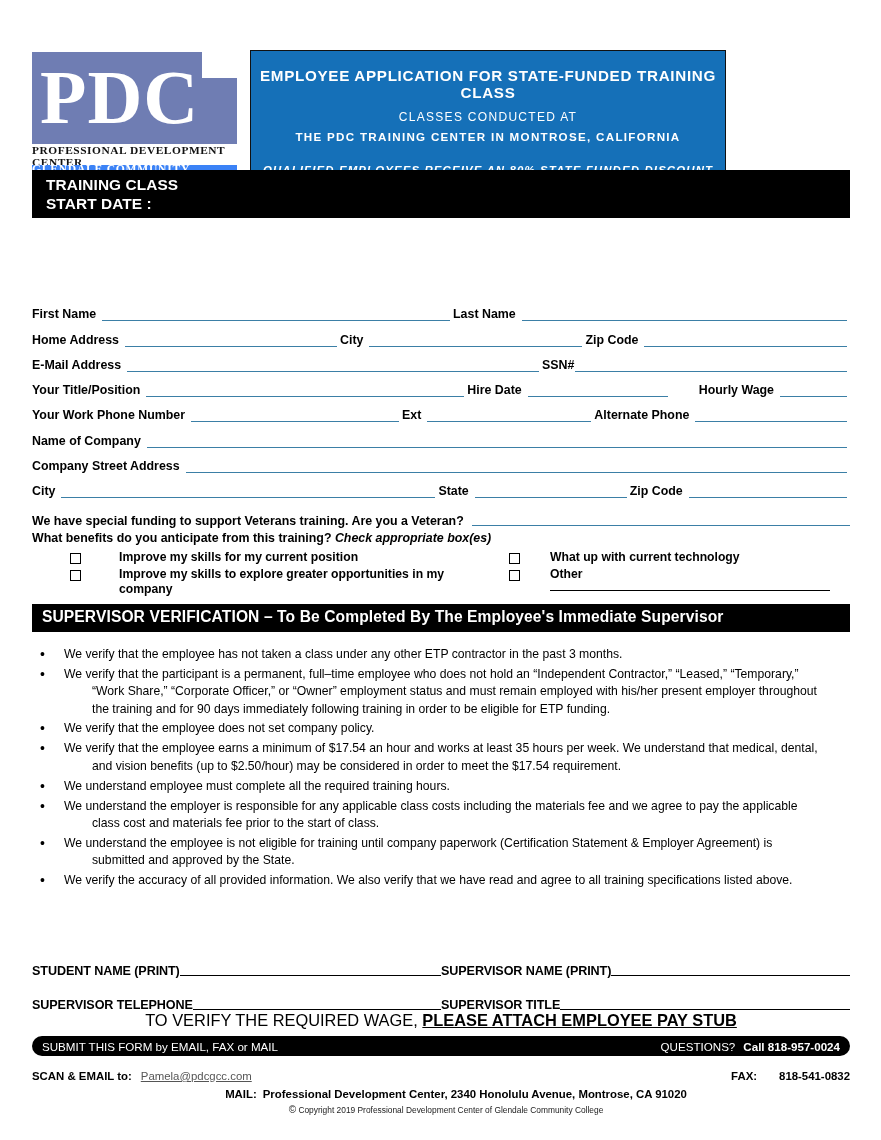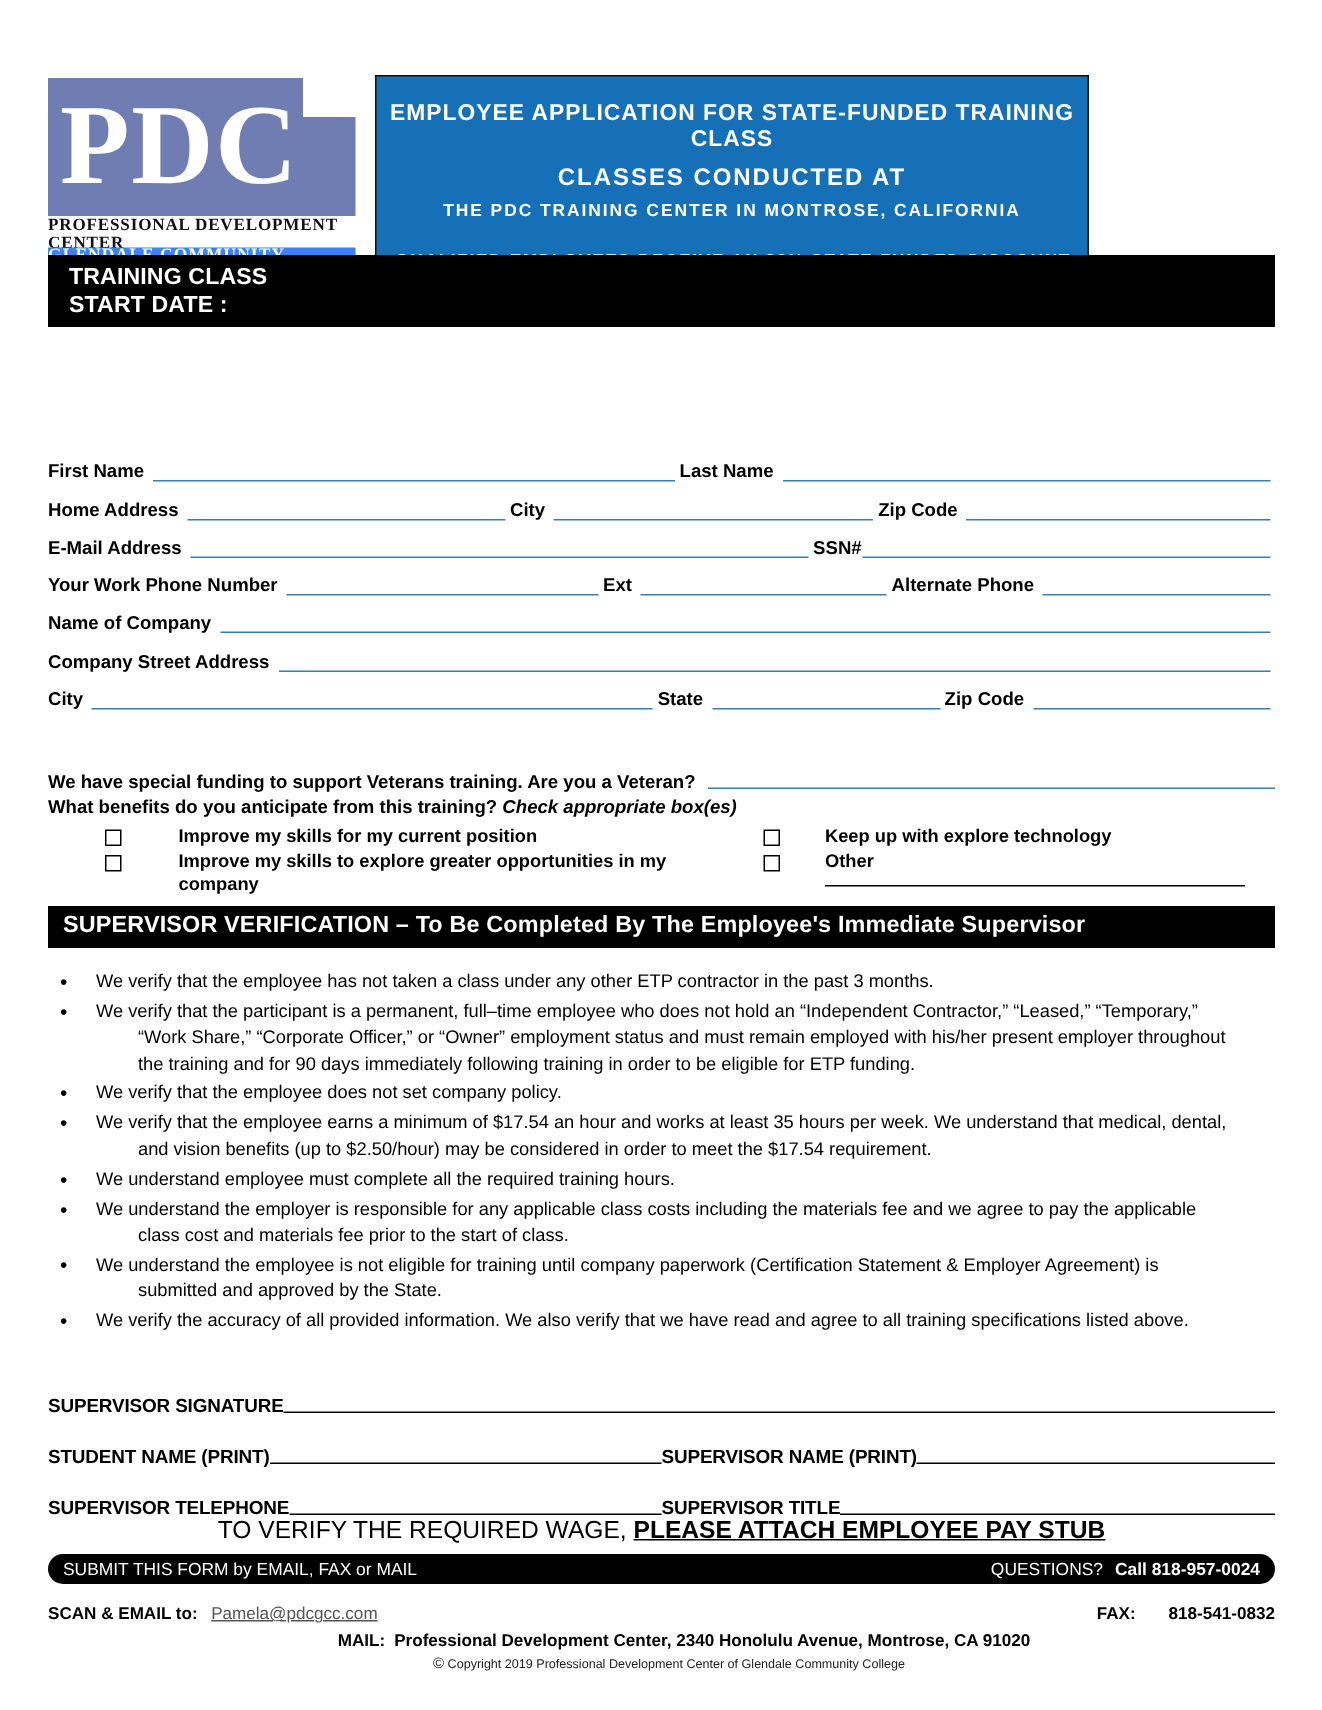"CLASSES CONDUCTED AT" .banner-l2 { font-size: 16px -> 12px; font-weight: bold -> normal }
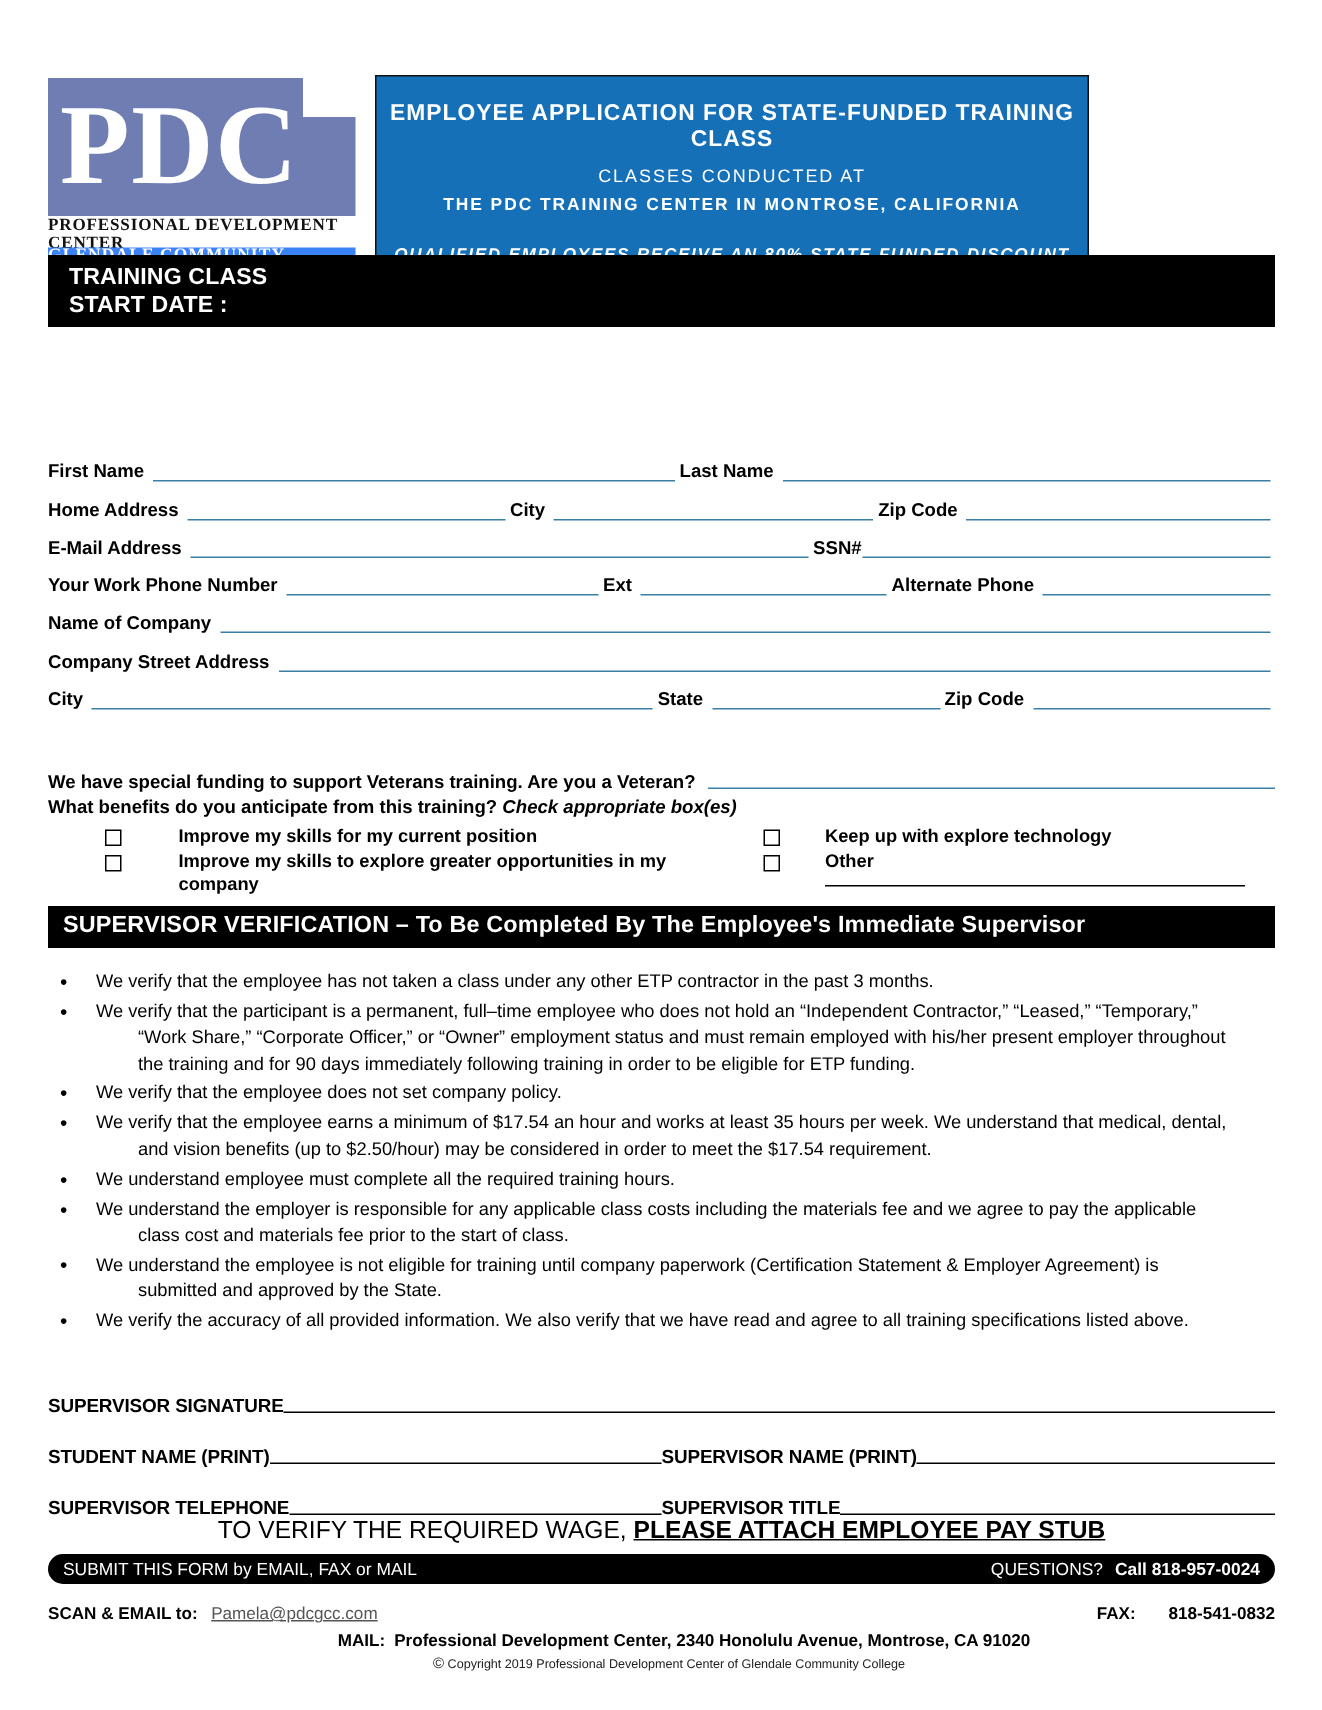"Your Title/Position" div.frow { html: none -> <div> <span>Your Title/Position</span> <span></span> <span>Hire Date</span> <span></span> <span>Hourly Wage</span> <span></span> </div> }
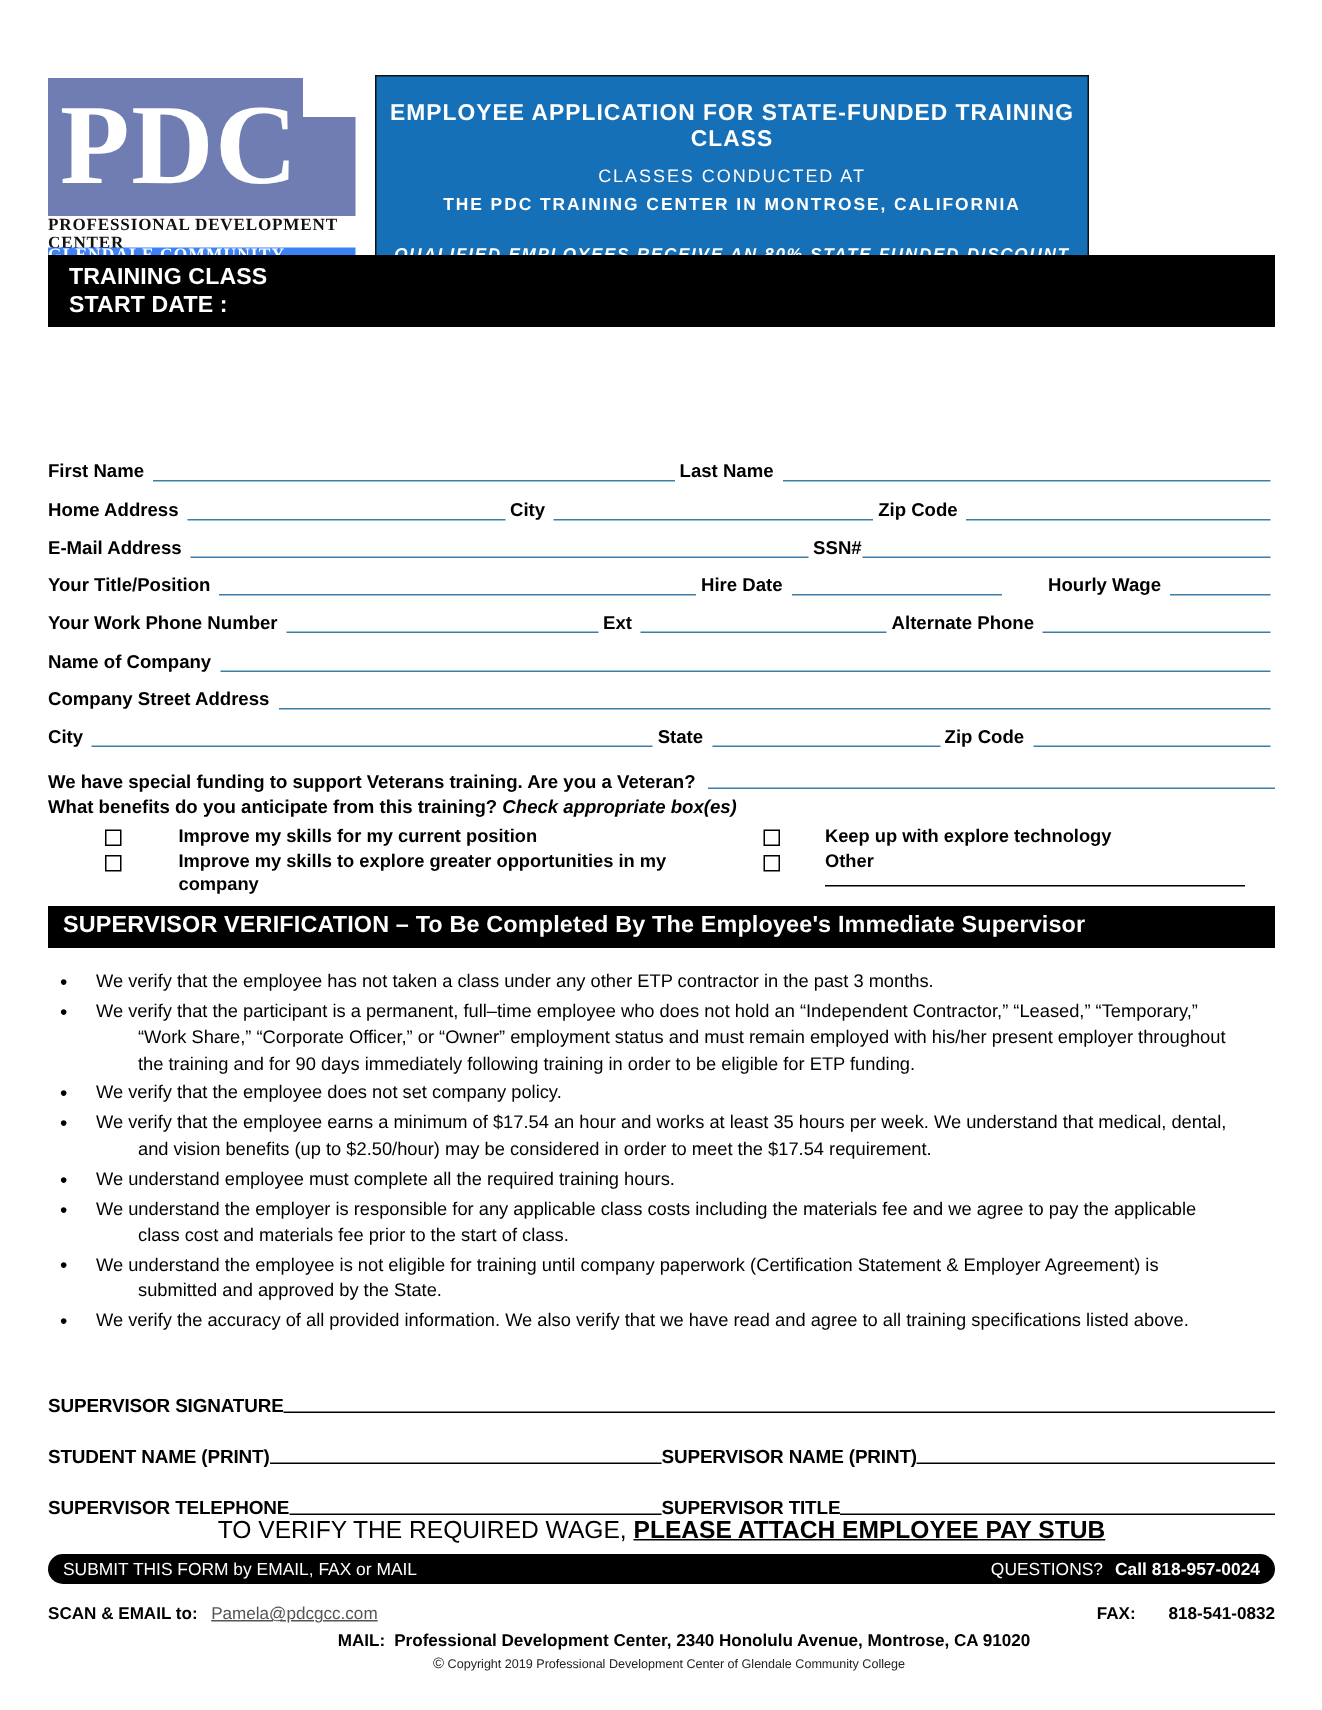"Keep up with explore technology" span.cbtext { text: Keep up with explore -> What up with current }
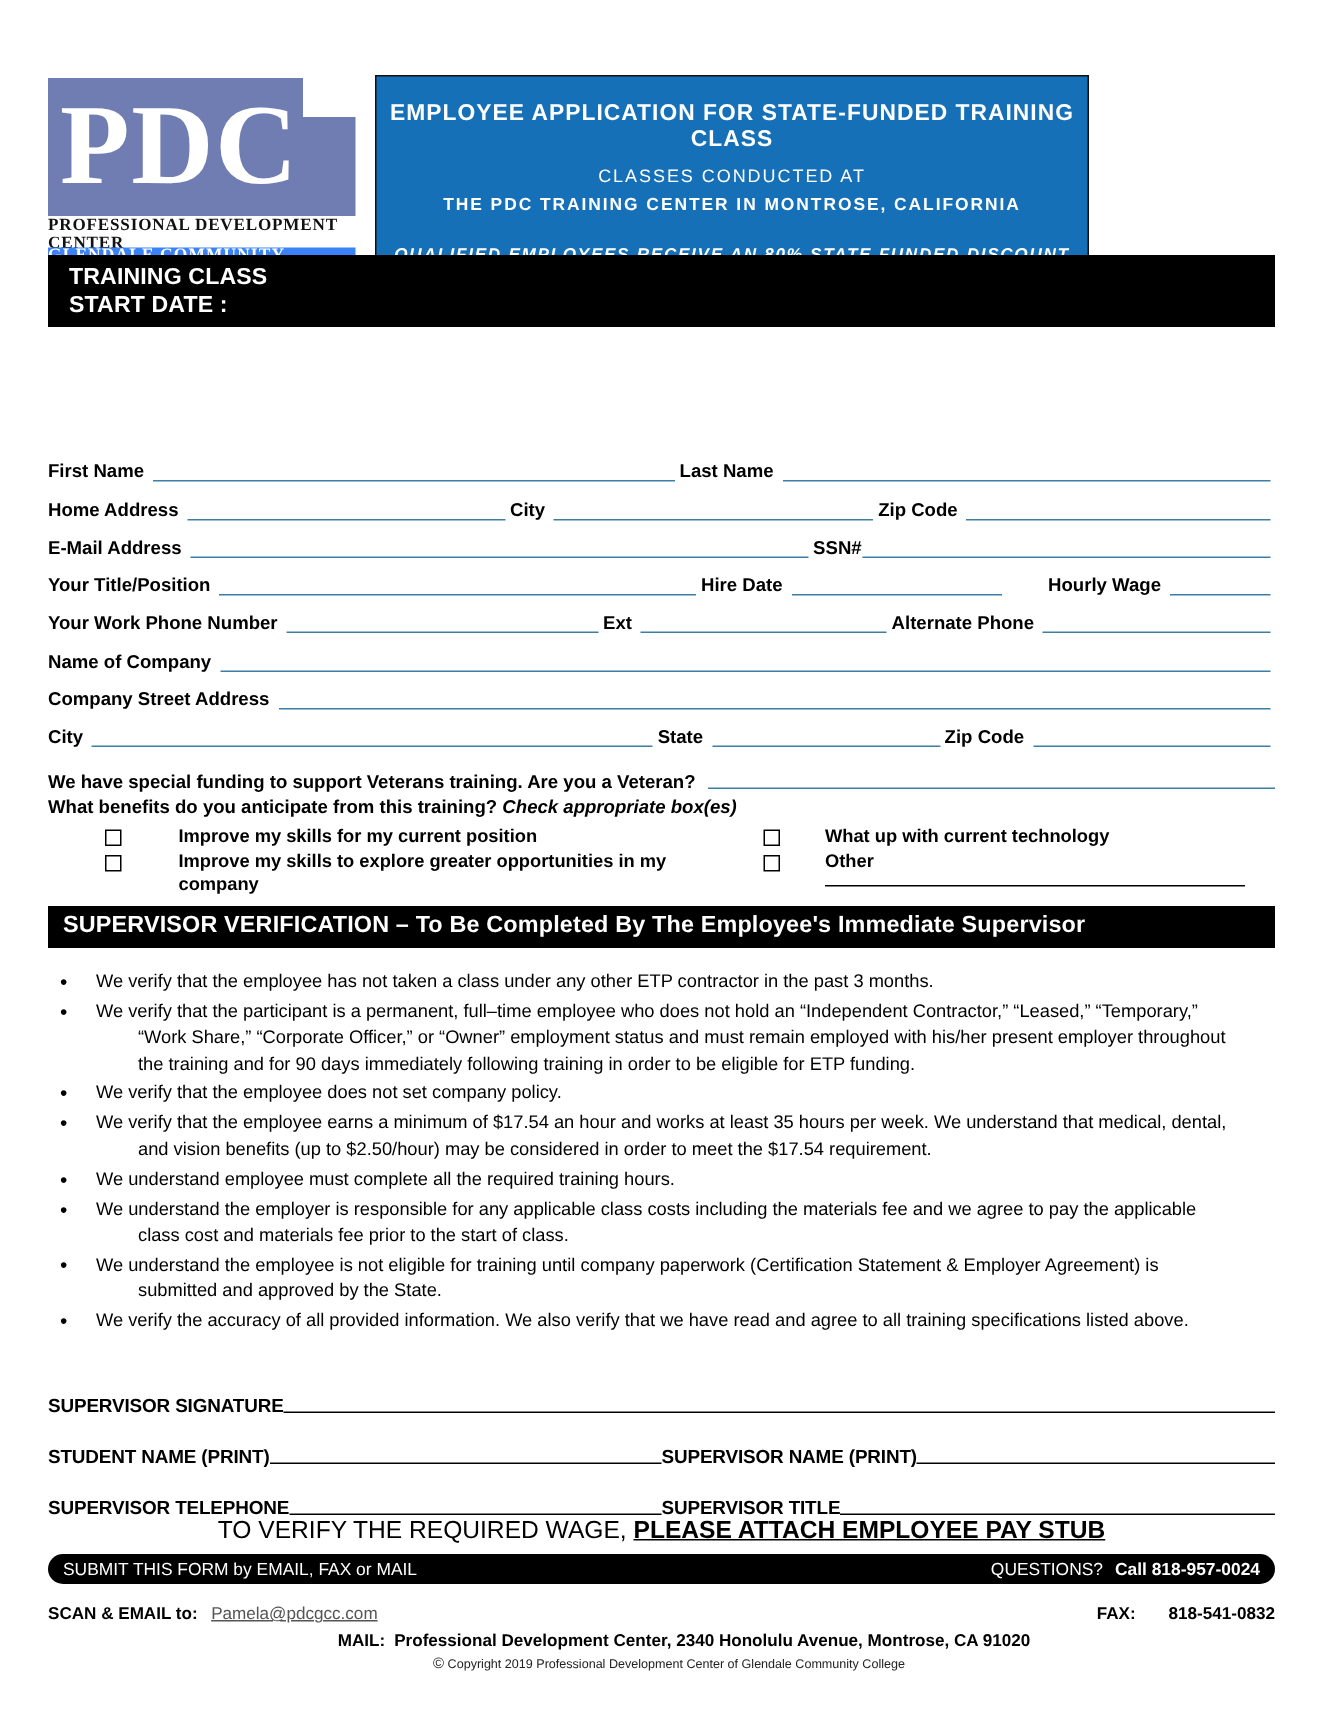"SUPERVISOR SIGNATURE" span.sig-half { html: <span> <span>SUPERVISOR SIGNATURE</span> <span></span> </span> -> none }
